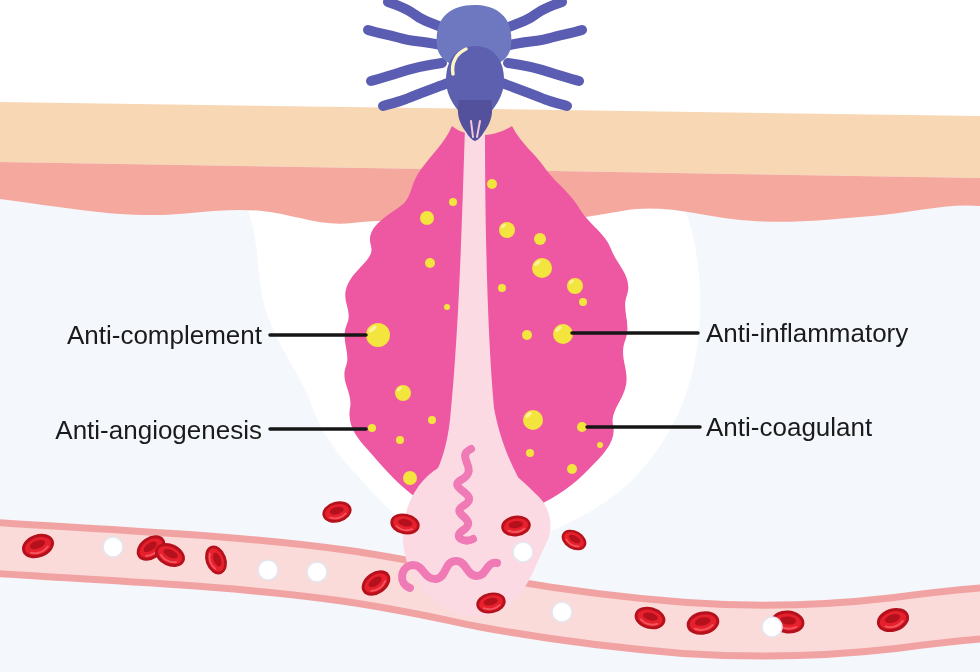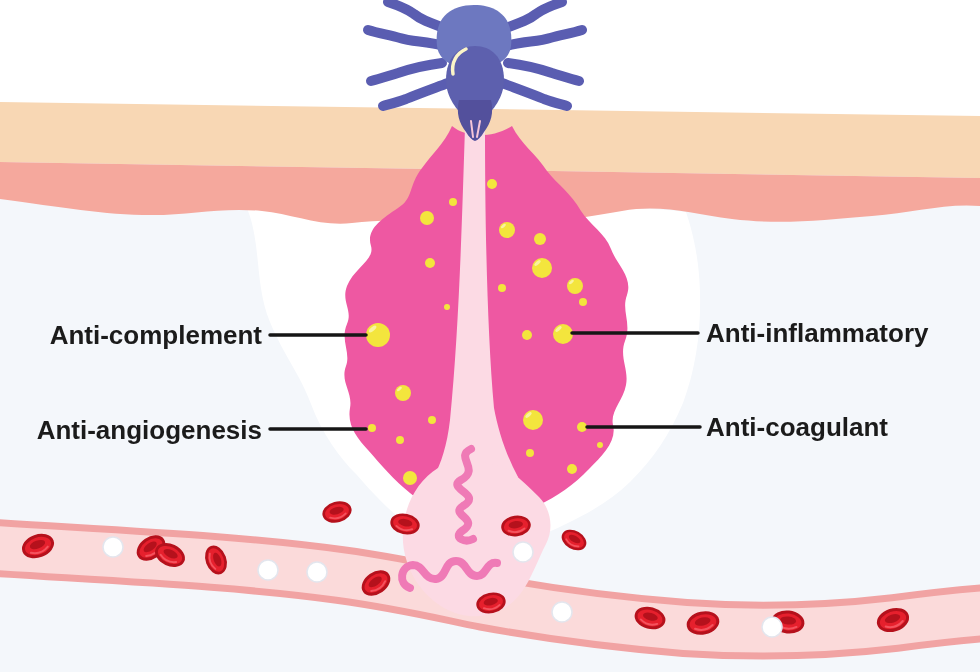"Anti-complement" .stage { font-weight: bold -> none }
